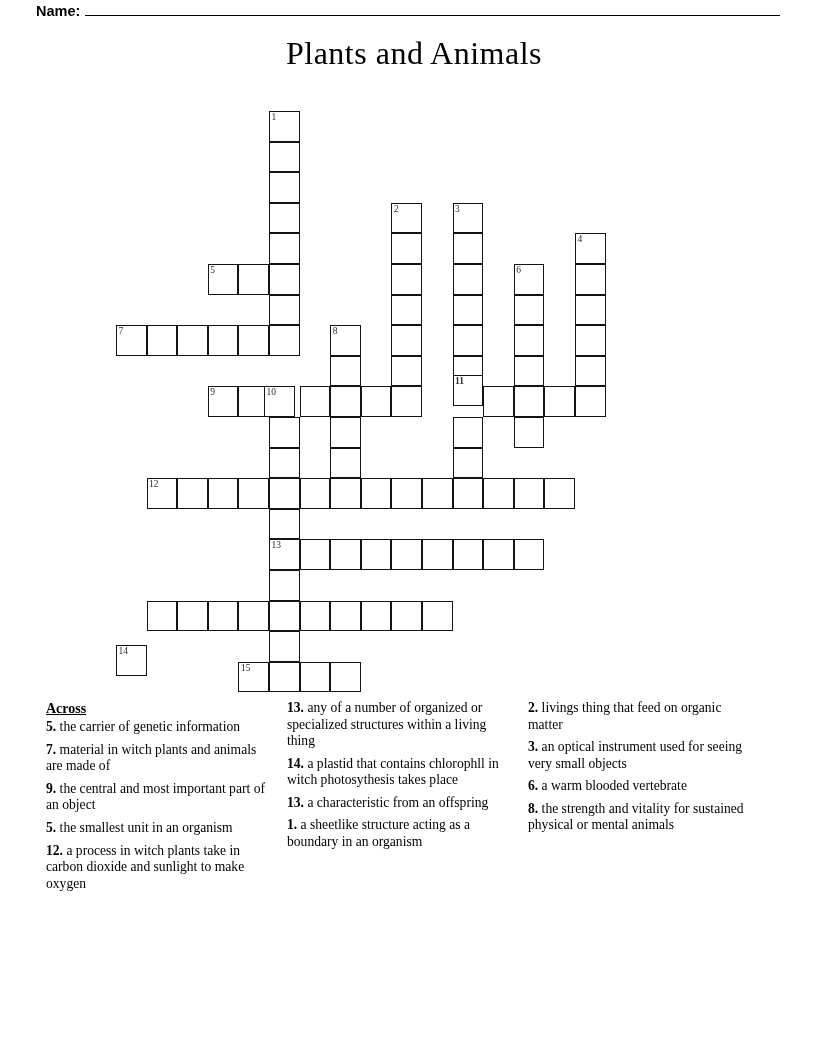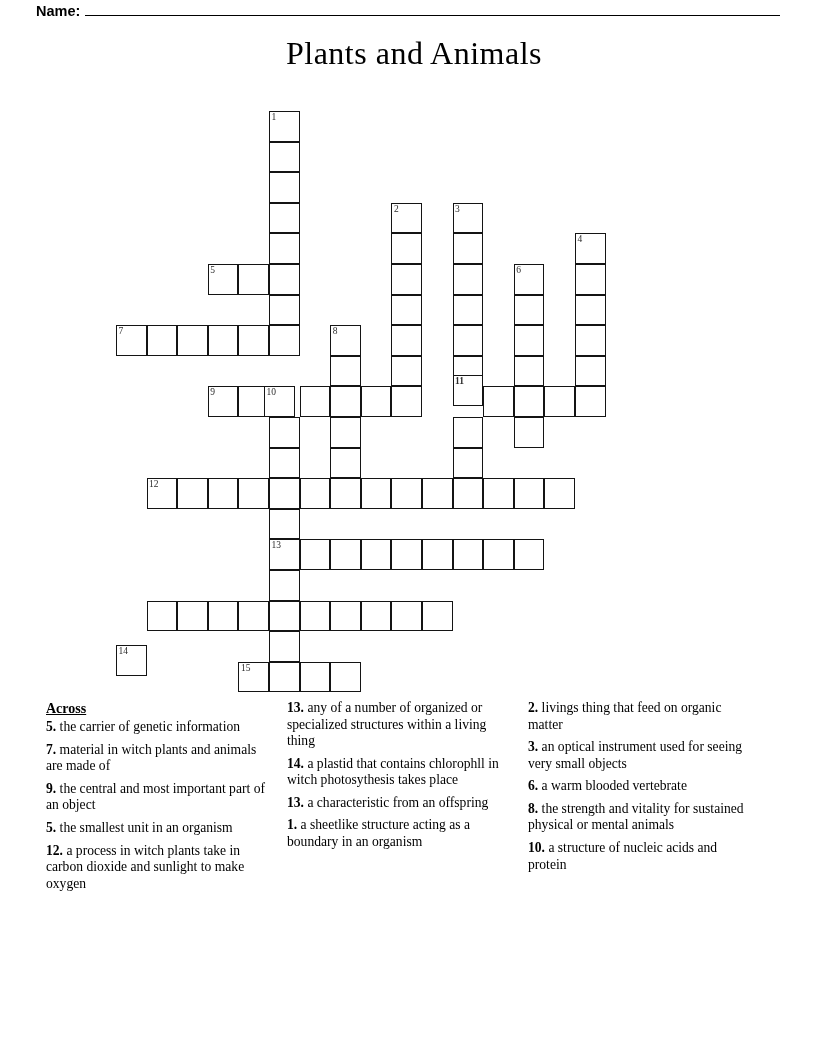"10. a structure of nucleic" div.clue { html: <div><span>10.</span><span> a structure of nucleic acids and protein</span></div> -> none }
